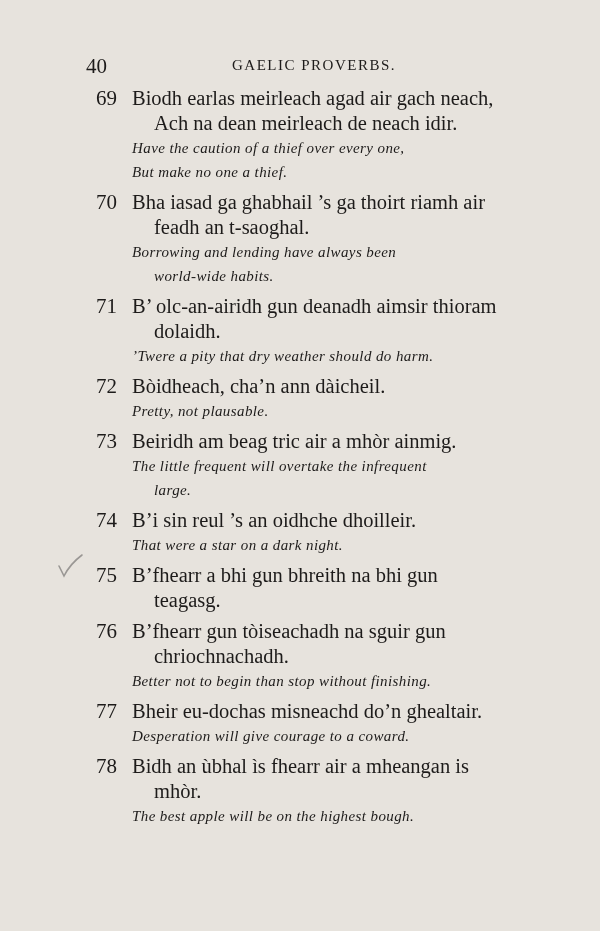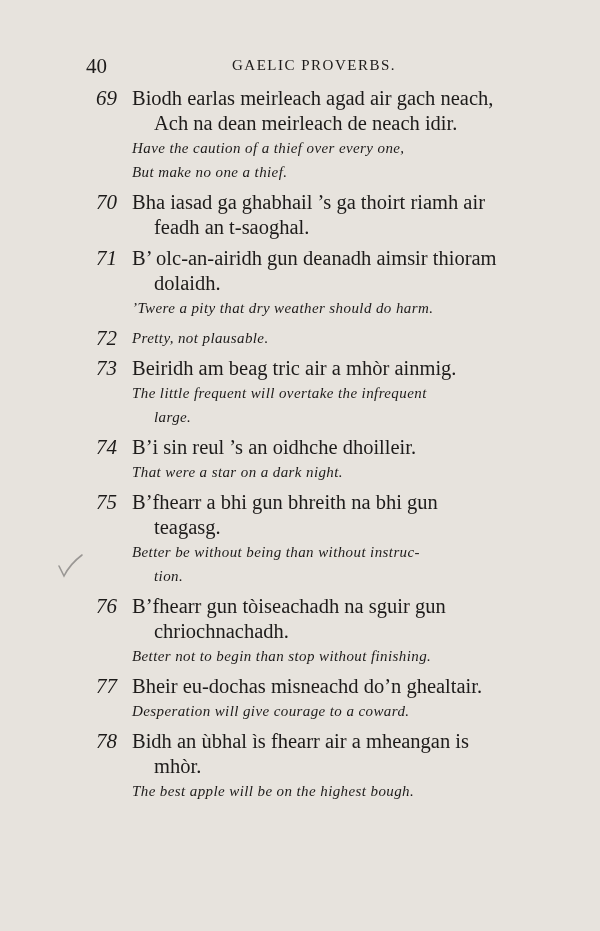"69" .num { font-style: italic -> none }
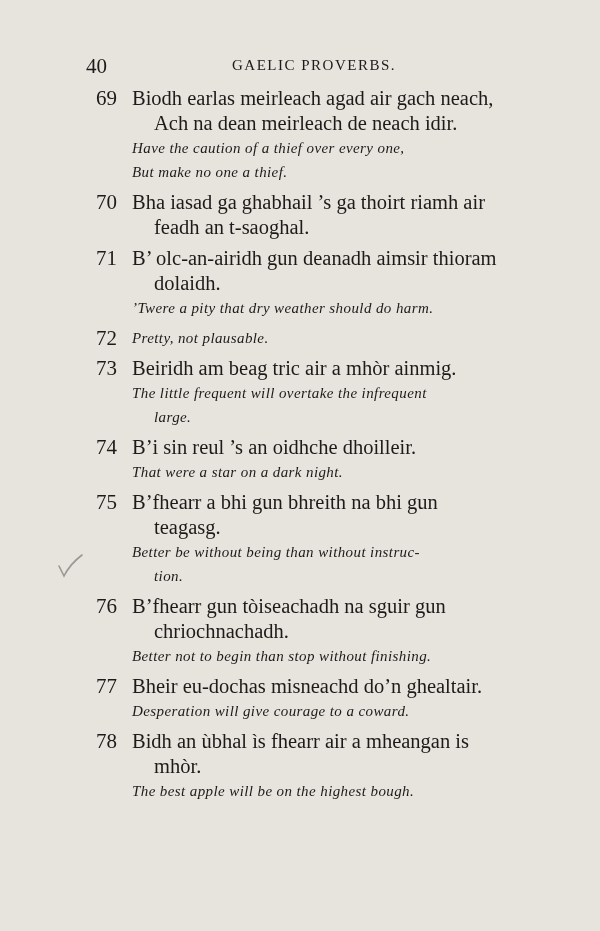"Borrowing and lending have always" div.english { html: none -> <div><span>Borrowing and lending have always been</span><span>world-wide habits.</span></div> }
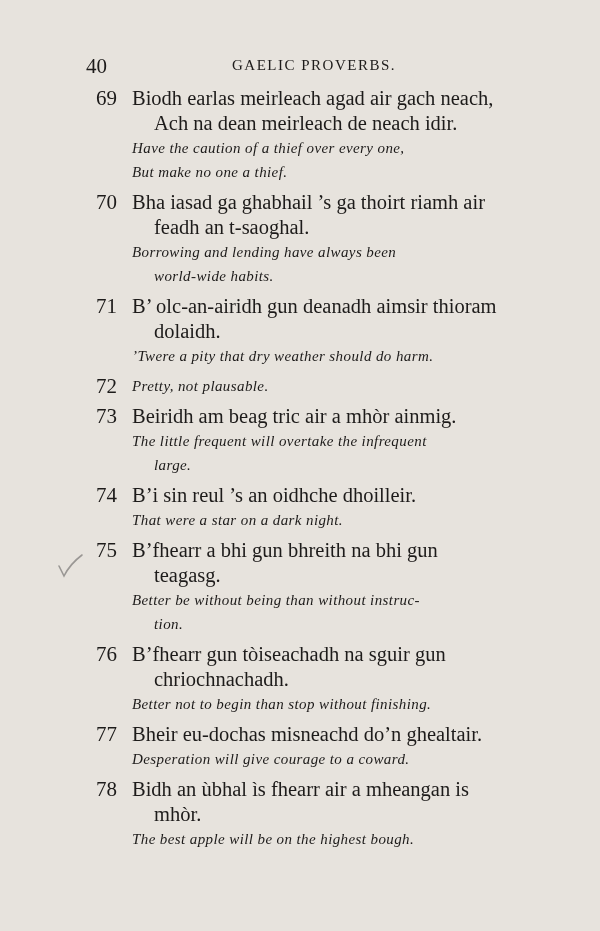"Bòidheach, cha’n ann dàicheil." div.gaelic { html: none -> <div><span>Bòidheach, cha’n ann dàicheil.</span></div> }
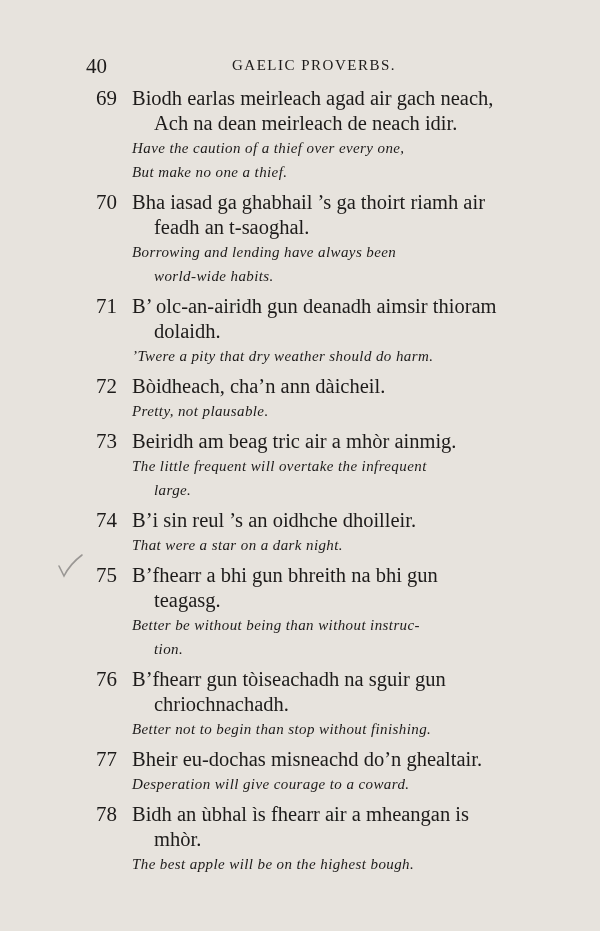"Better be without being than" div.english { html: <div><span>Better be without being than without instruc-</span><span>tion.</span></div> -> none }
